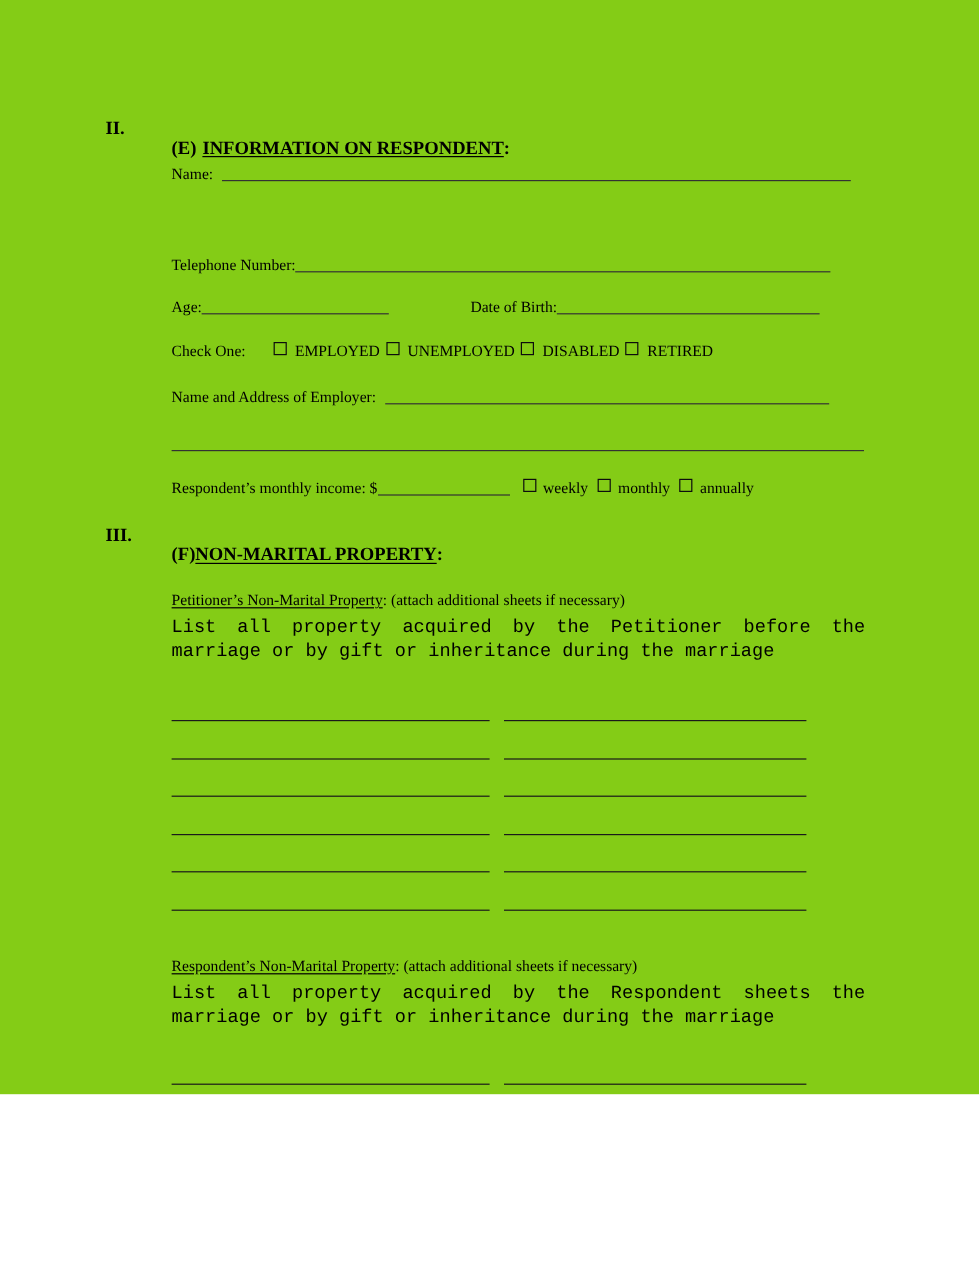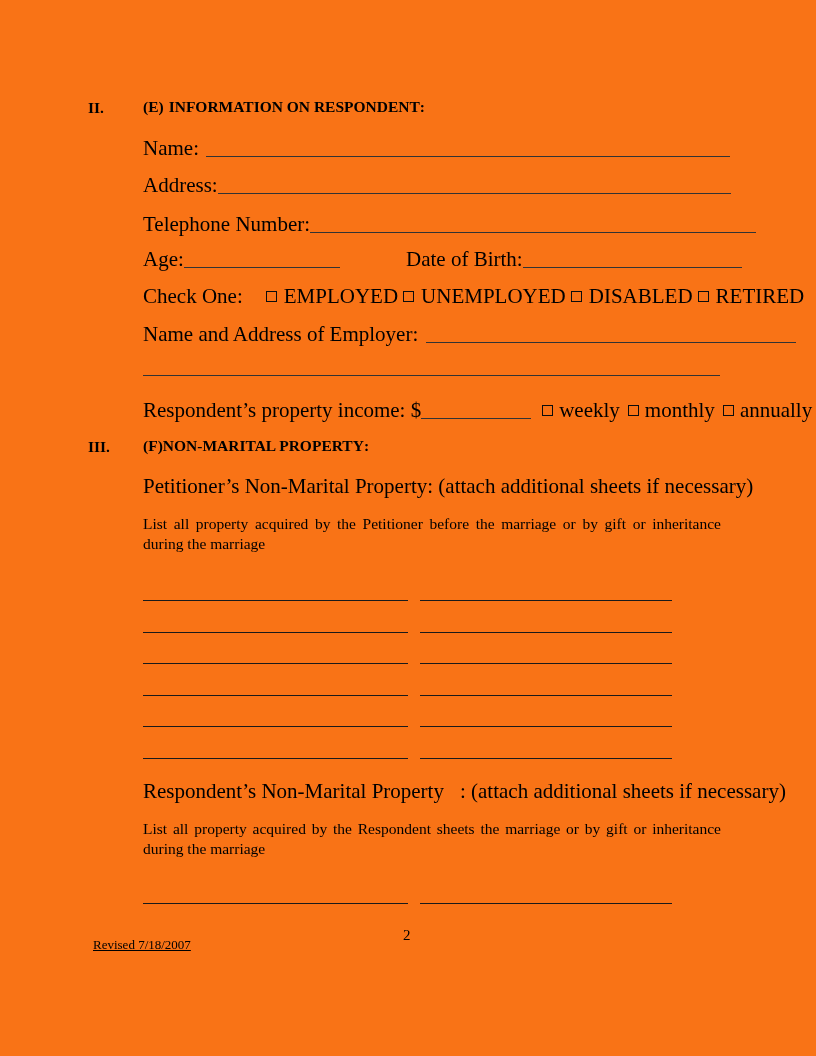"II." .page { background: #f97316 -> #84cc16; height: 1056px -> 912px }
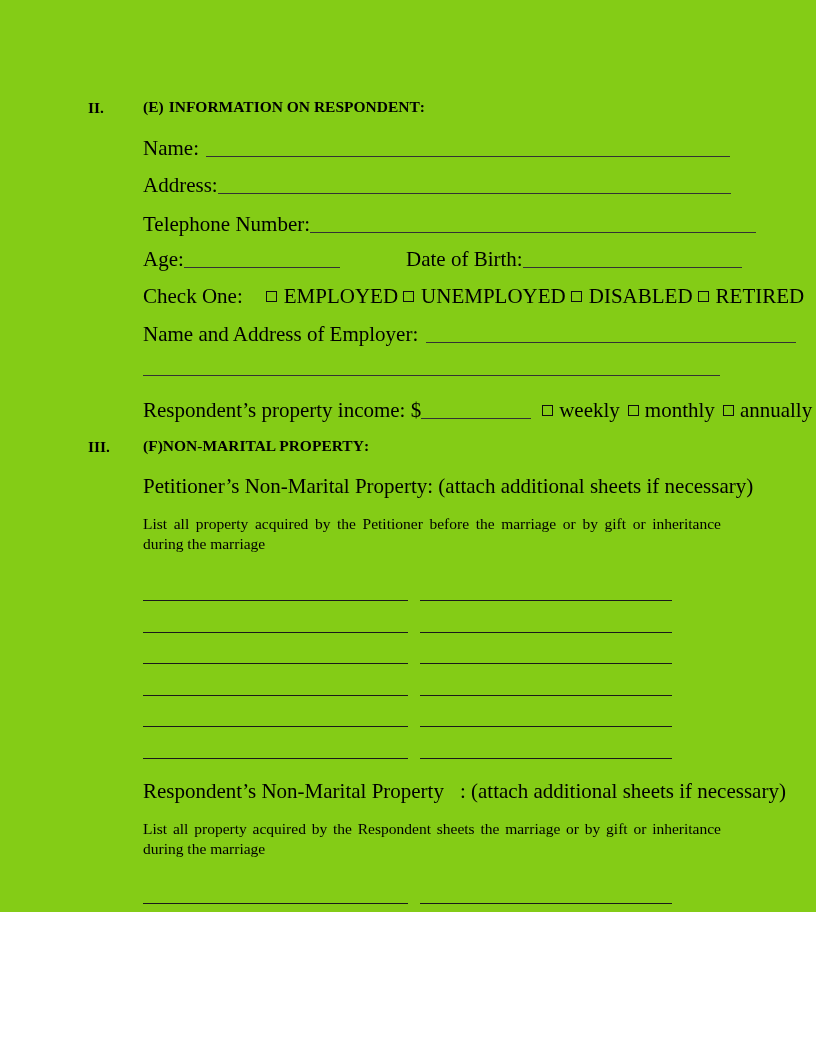"INFORMATION ON RESPONDENT" .u { margin-top: none -> 17px; text-decoration: none -> underline }
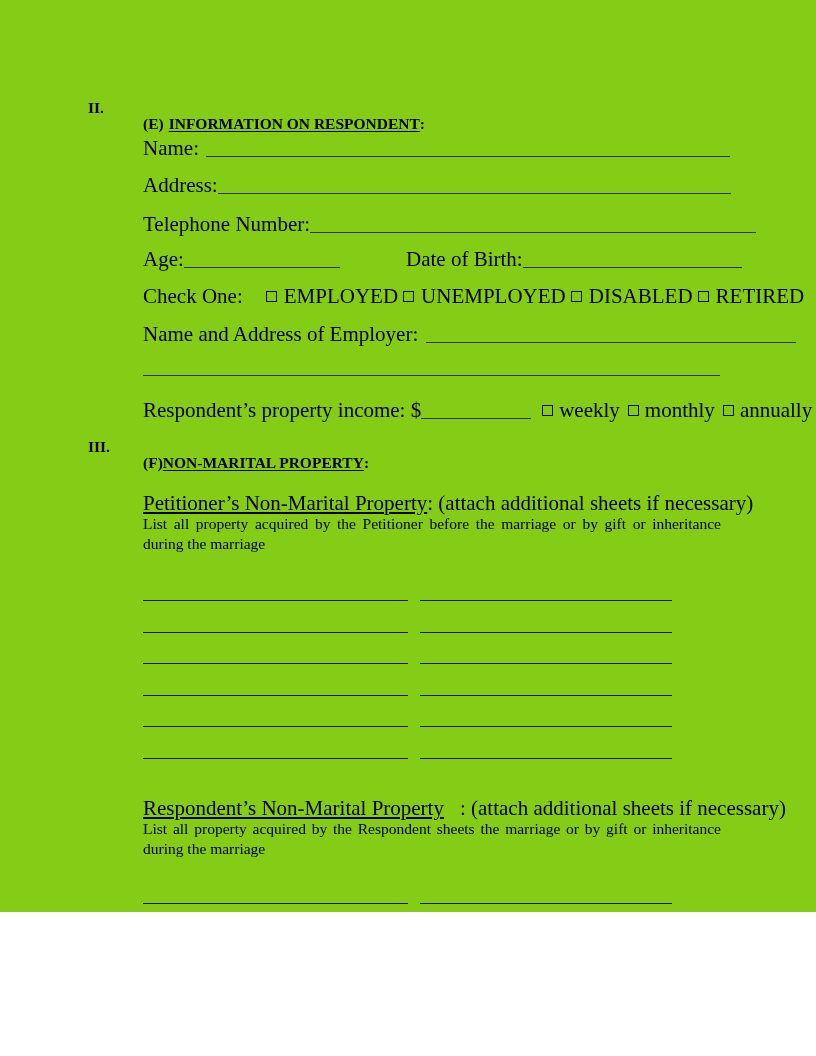"Name:" .label { font-size: 21px -> 13px }
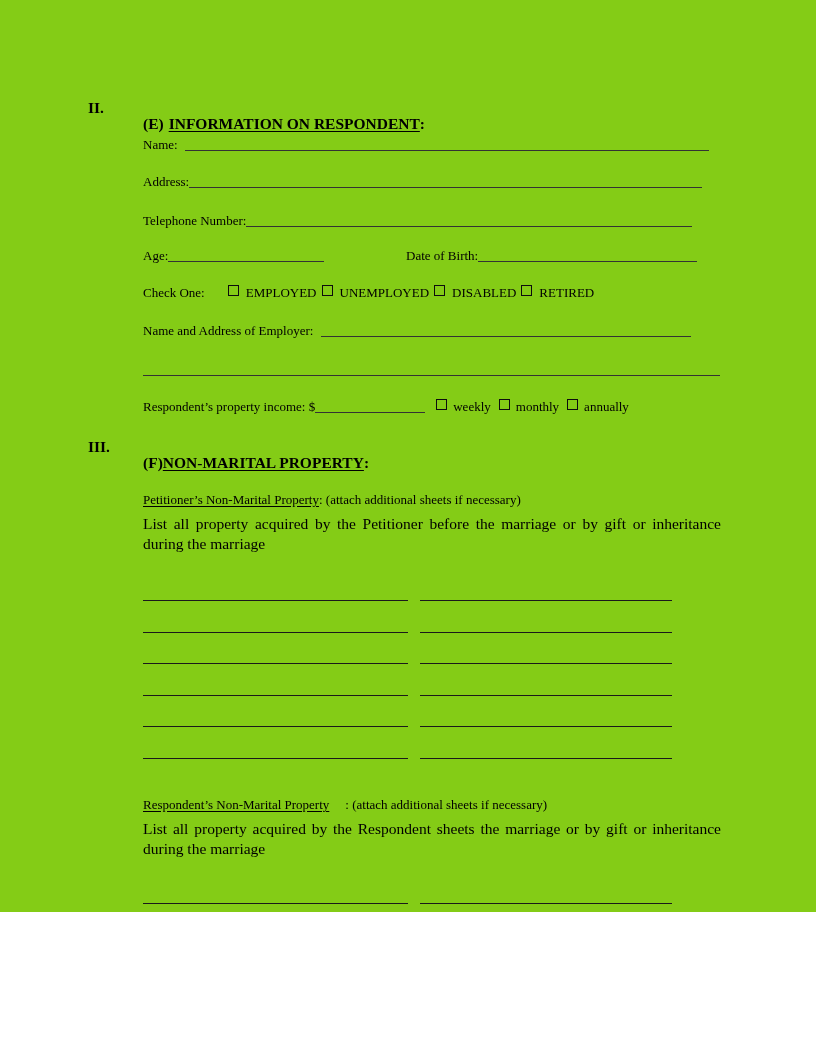"Address:" div.row { html: <div> <span>Address:</span> <span></span> </div> -> none }
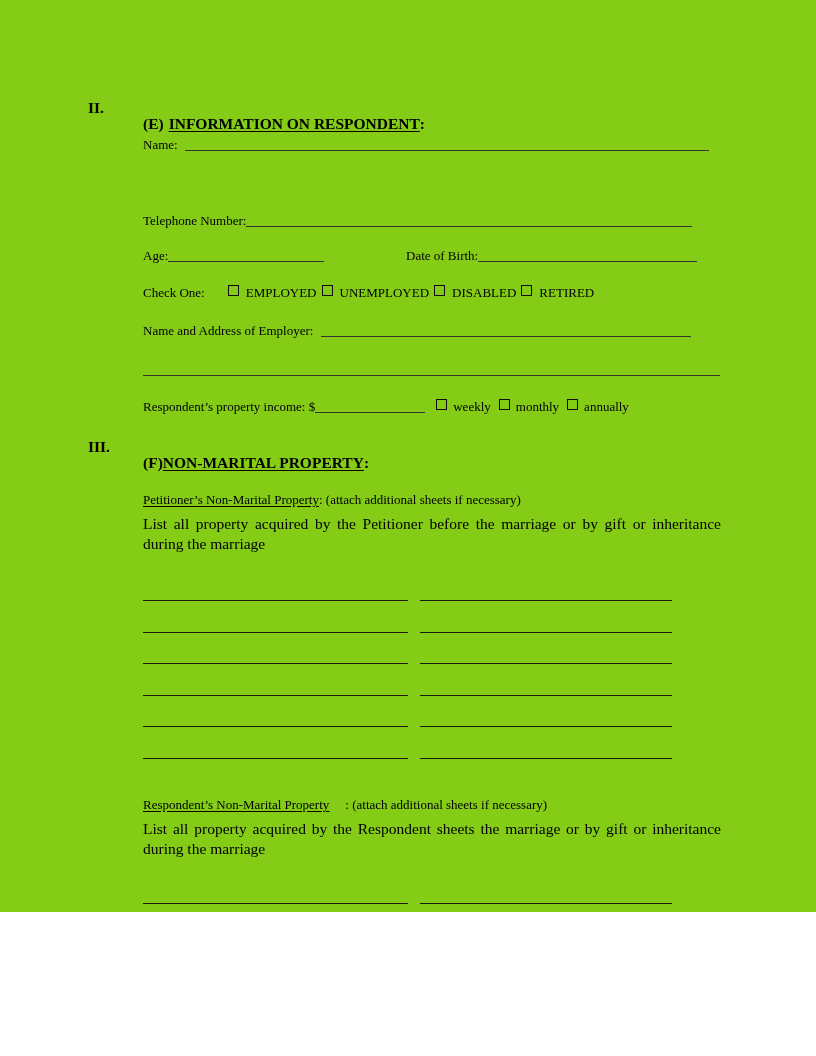"Date of Birth:" div.row { left: 406px -> 392px }
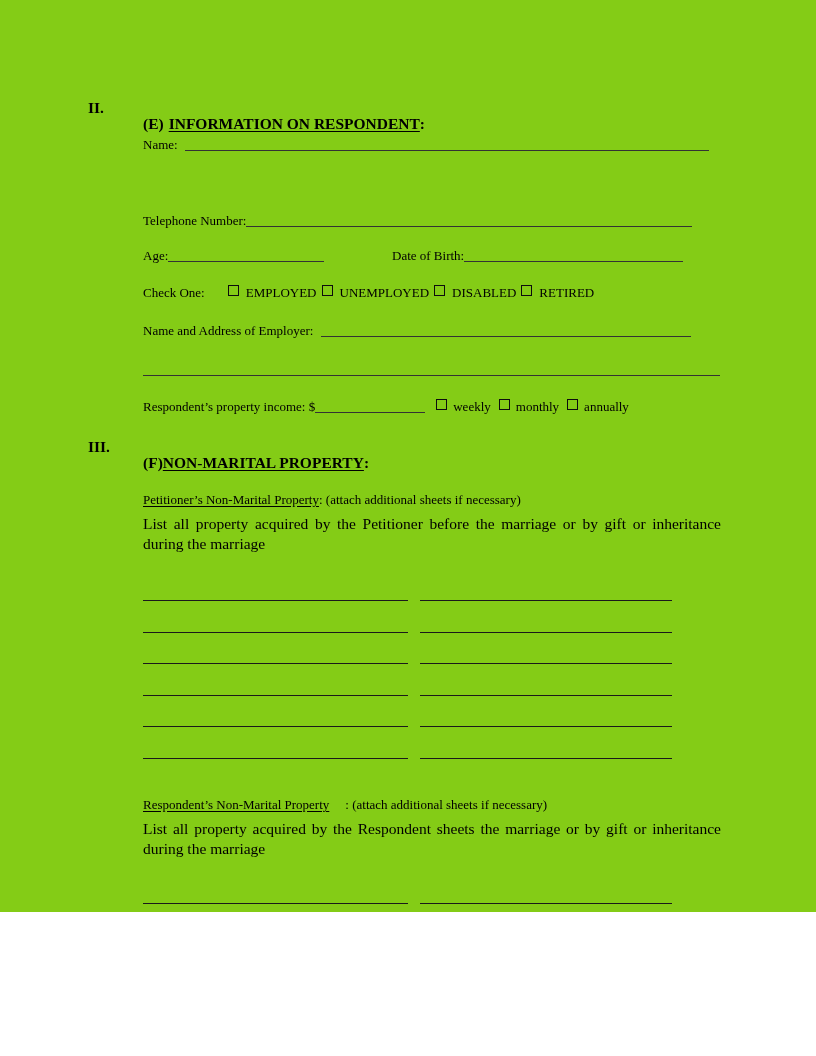"Respondent’s property income: $" span.label { text: property -> monthly }
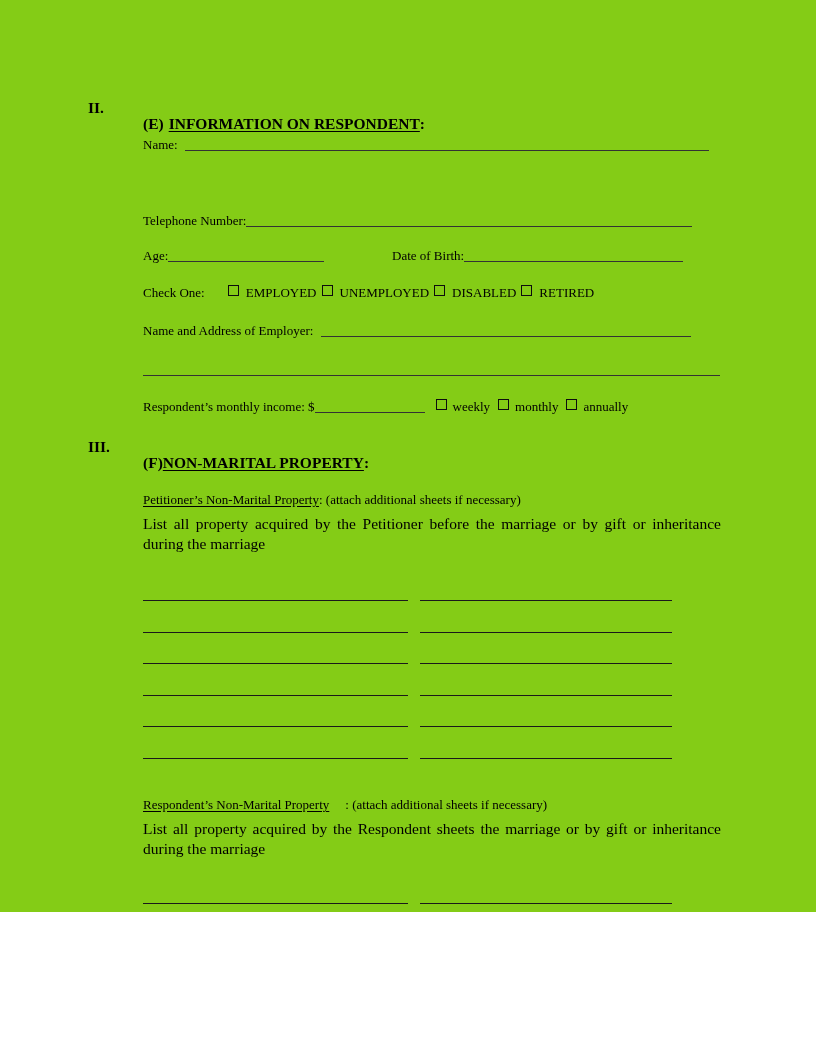"List all property acquired by" .para { font-family: none -> Liberation Mono, monospace }
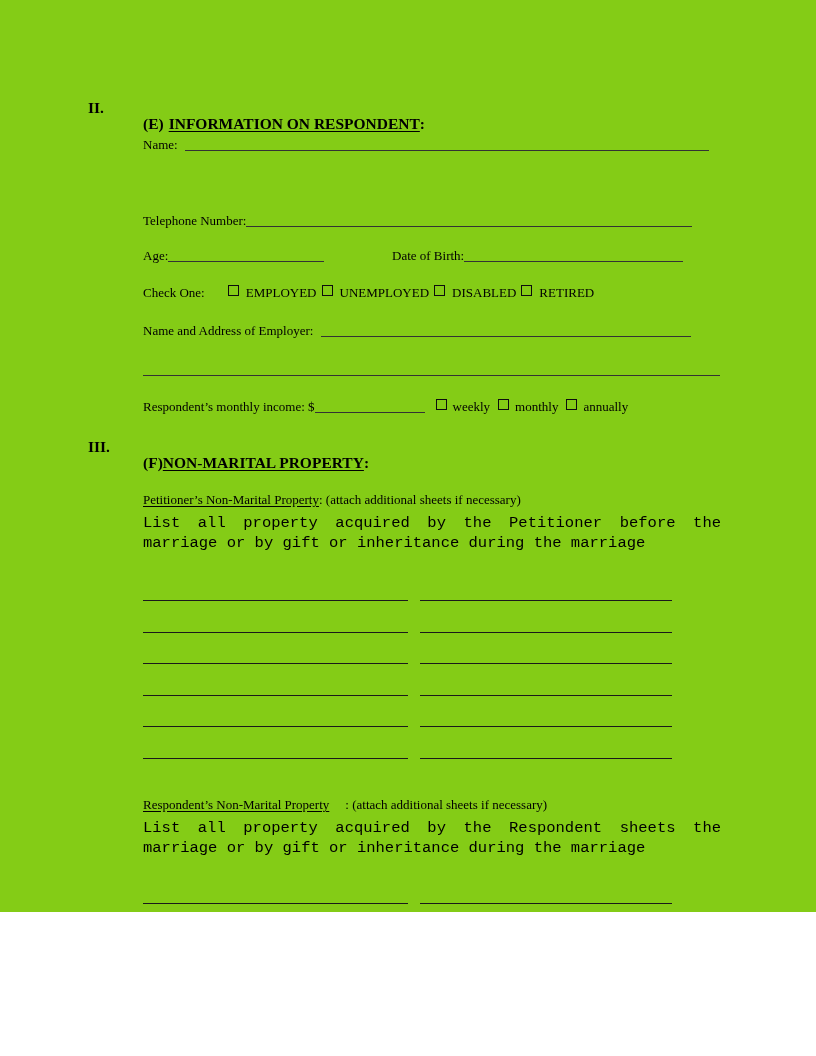"Respondent’s Non-Marital Property" div.row { gap: 16px -> none }
